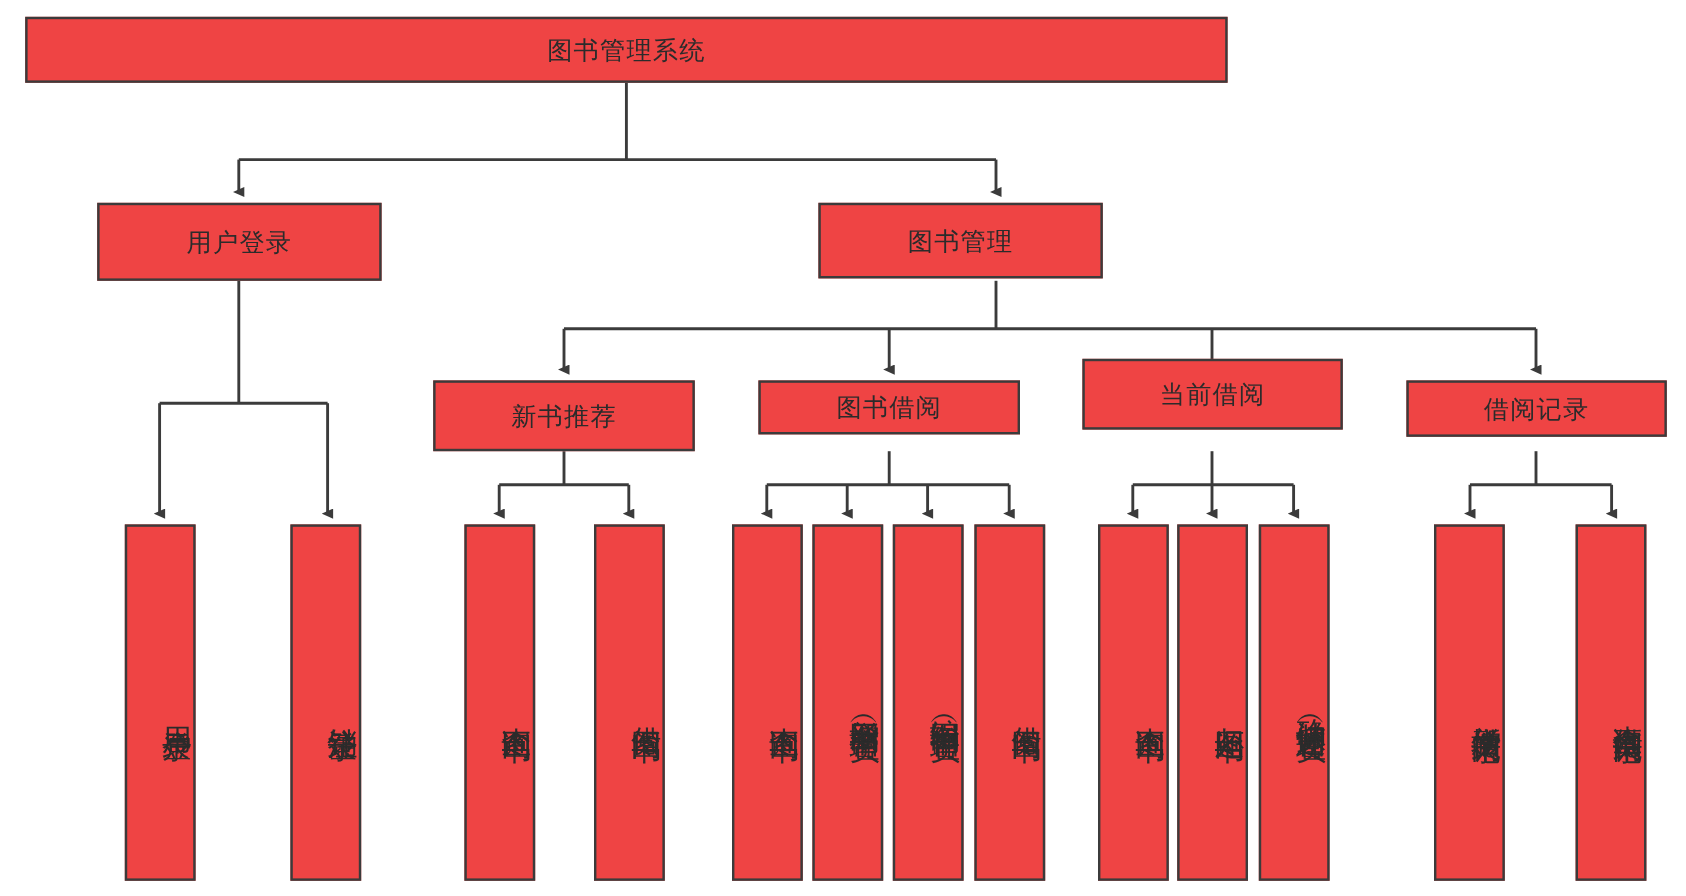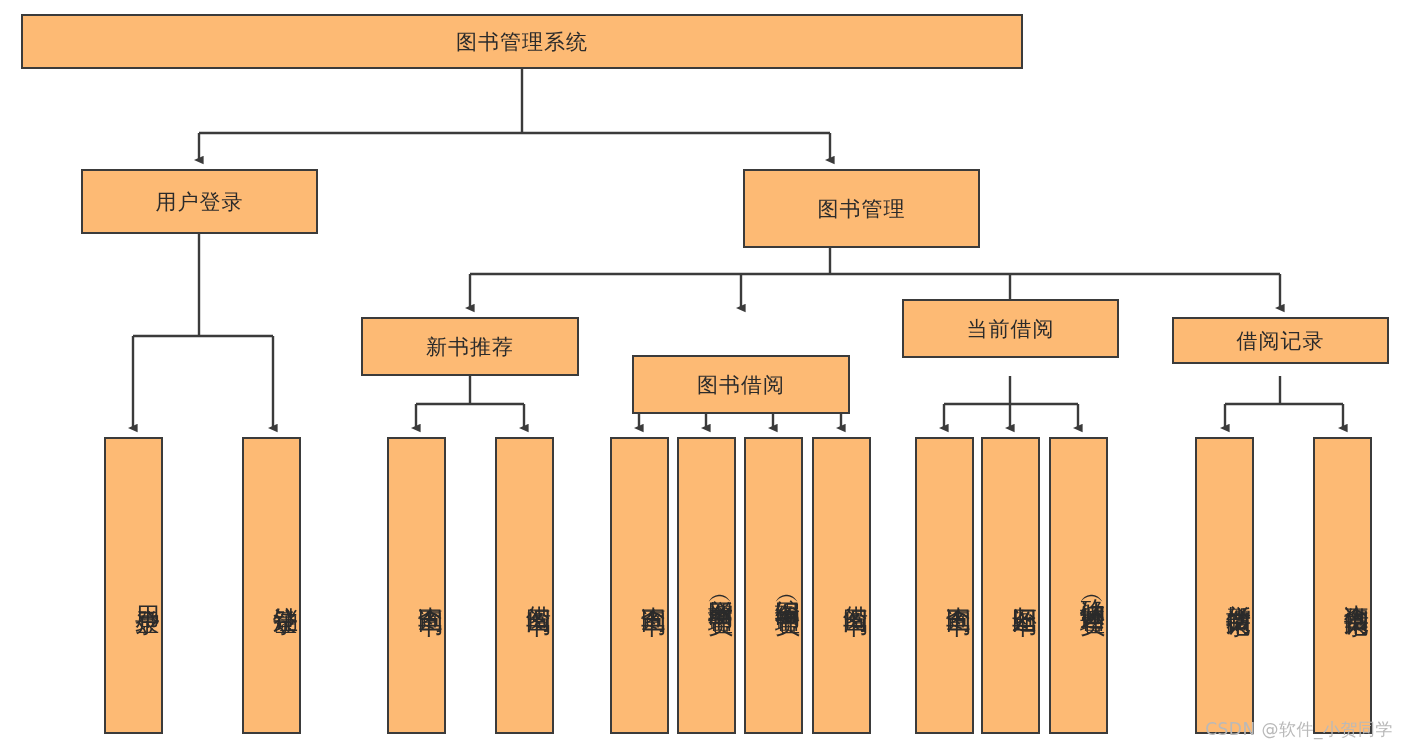"图书管理系统" .node { background: #fdba74 -> #ef4444 }
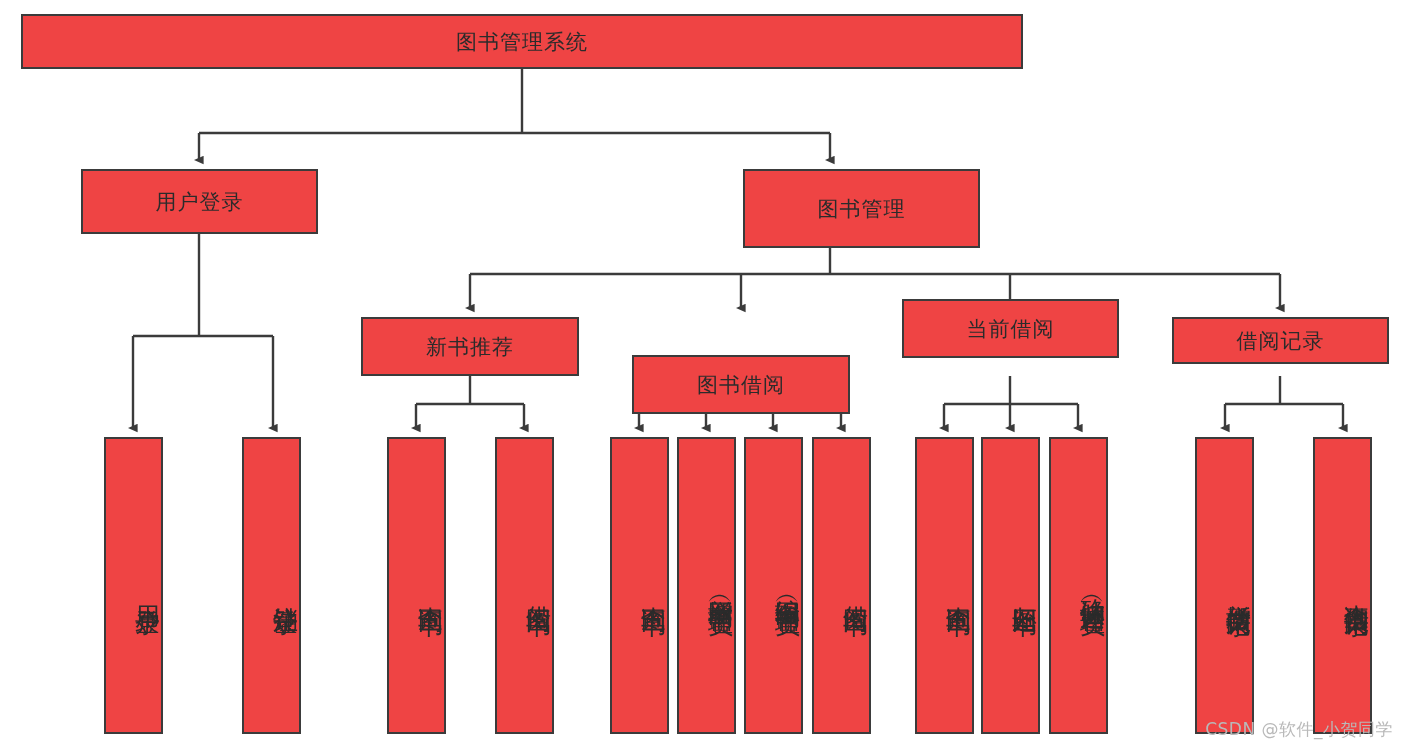"图书管理" div.node { height: 79px -> 63px; left: 743px -> 682px }
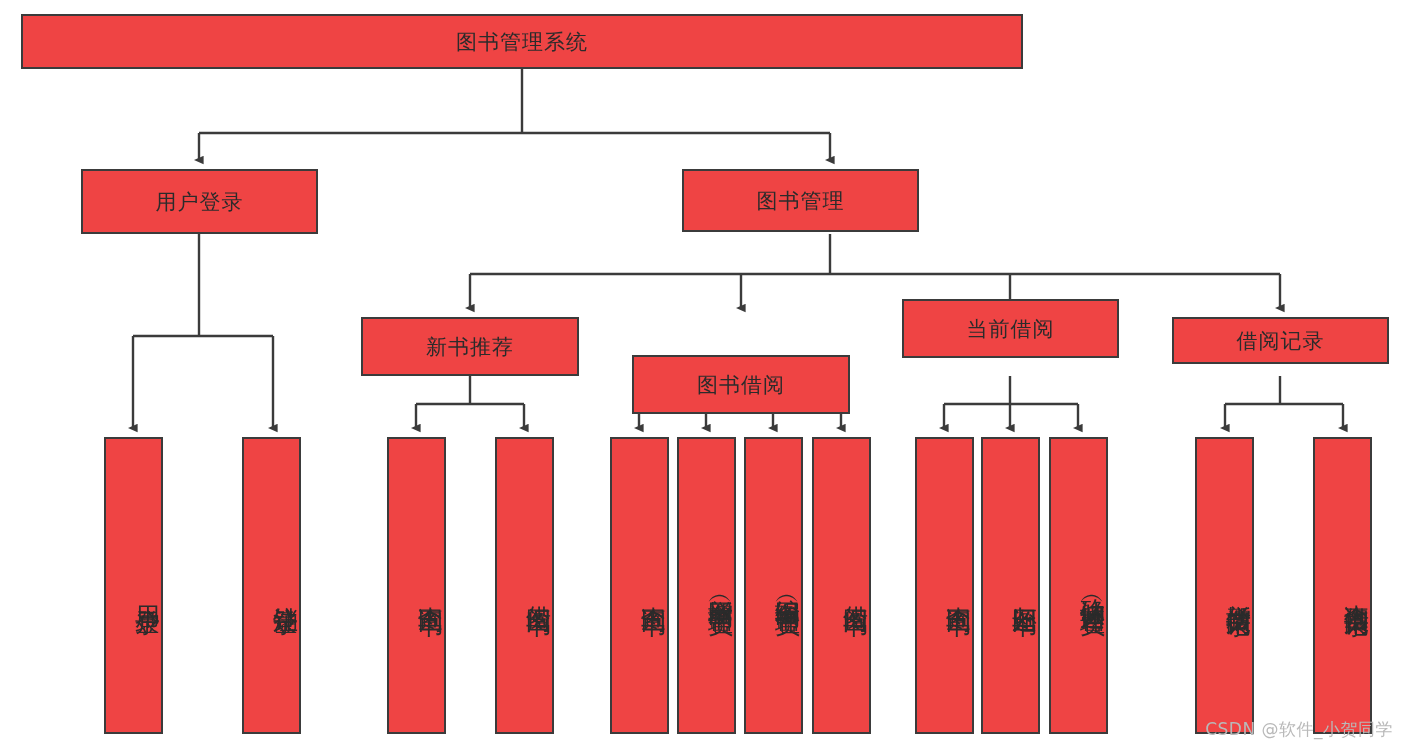"图书借阅" div.node { height: 59px -> 45px; margin-top: 38px -> none }
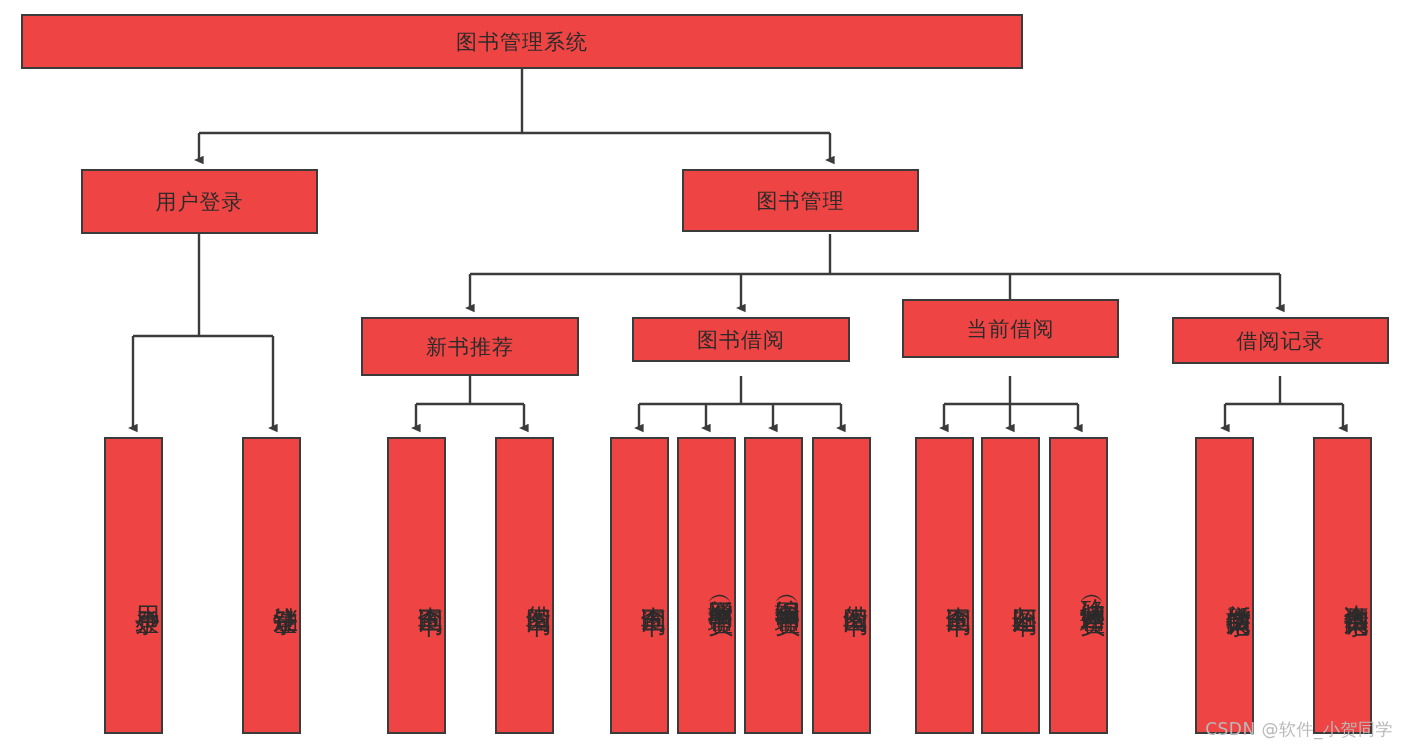"CSDN @软件_小贺同学" div { html: <div>CSDN @软件_小贺同学</div> -> none }
